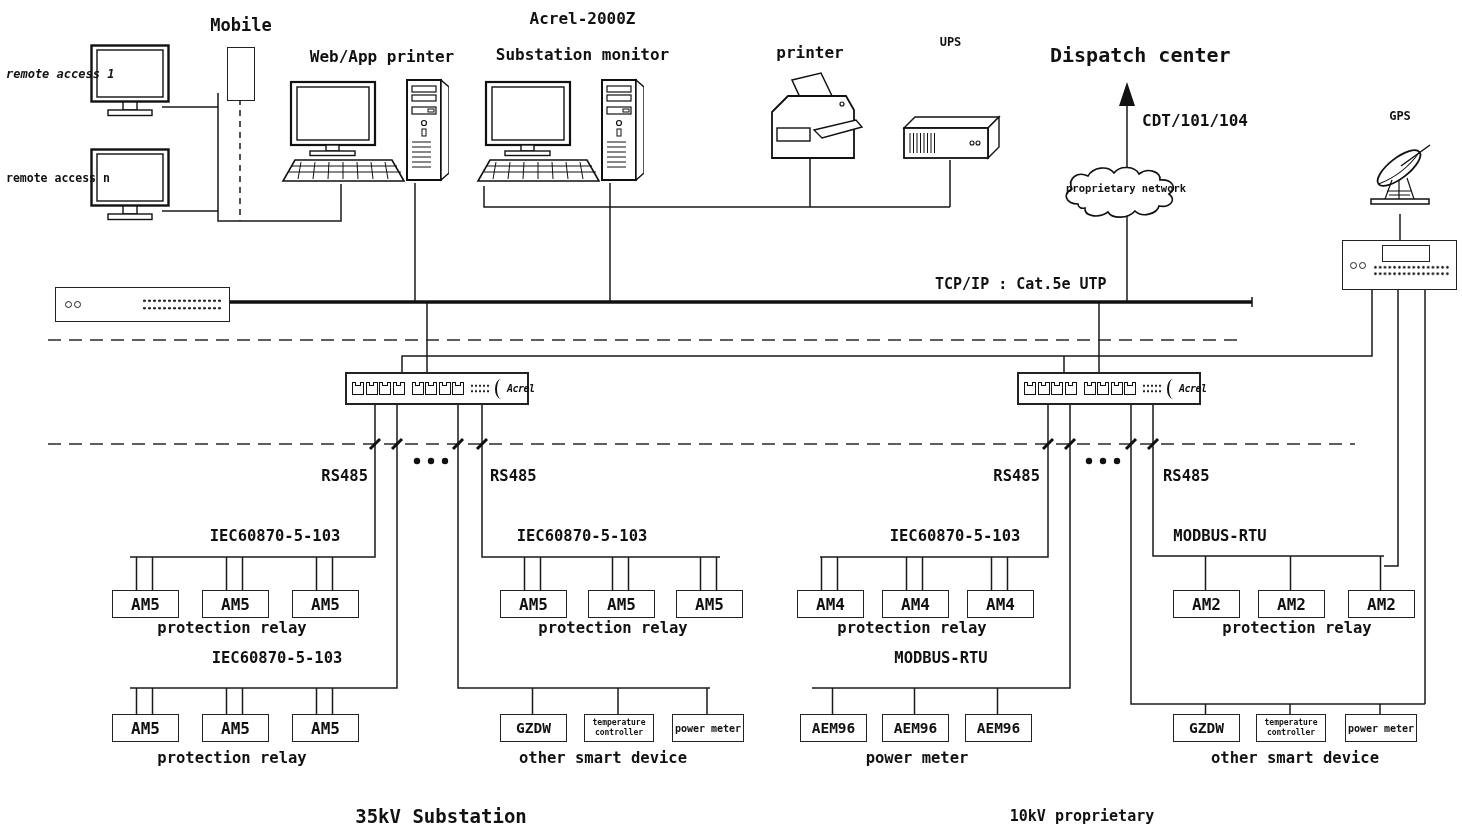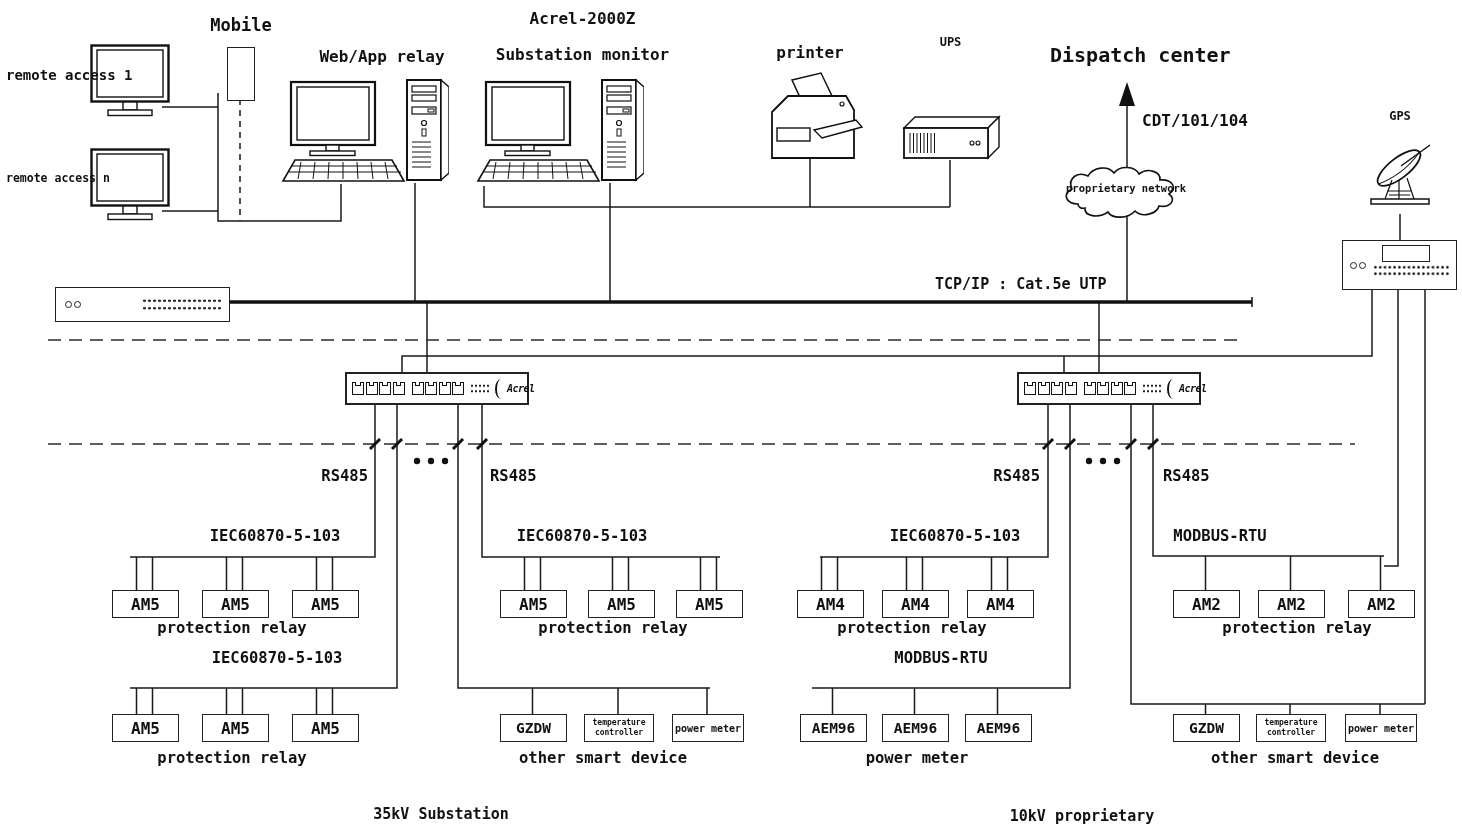"Web/App relay" div.lbl { text: relay -> printer }
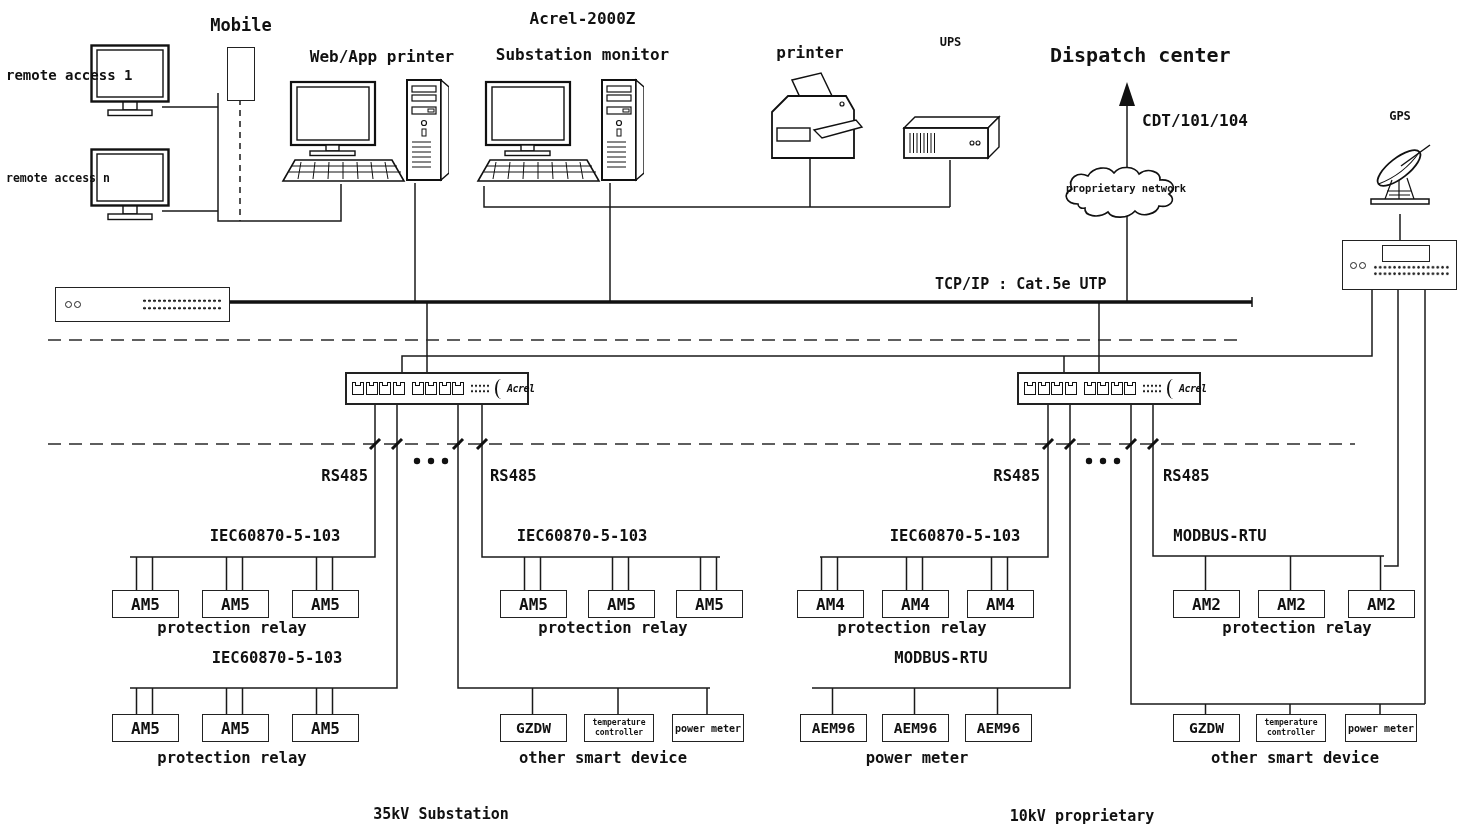"remote access 1" div.lbl { font-size: 14px -> 12px; font-style: none -> italic }
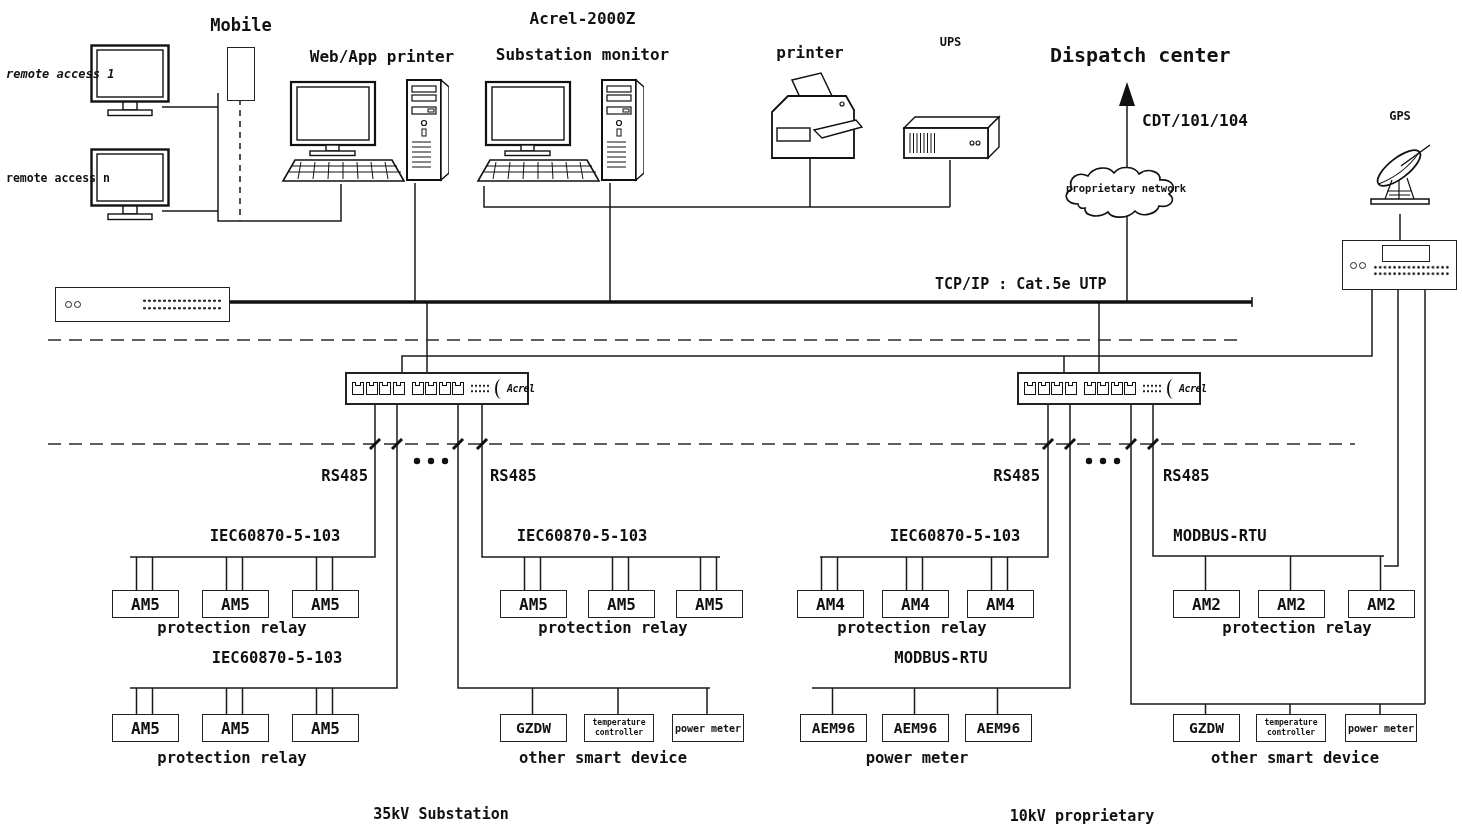"35kV Substation" div.lbl { font-size: 15px -> 19px }
